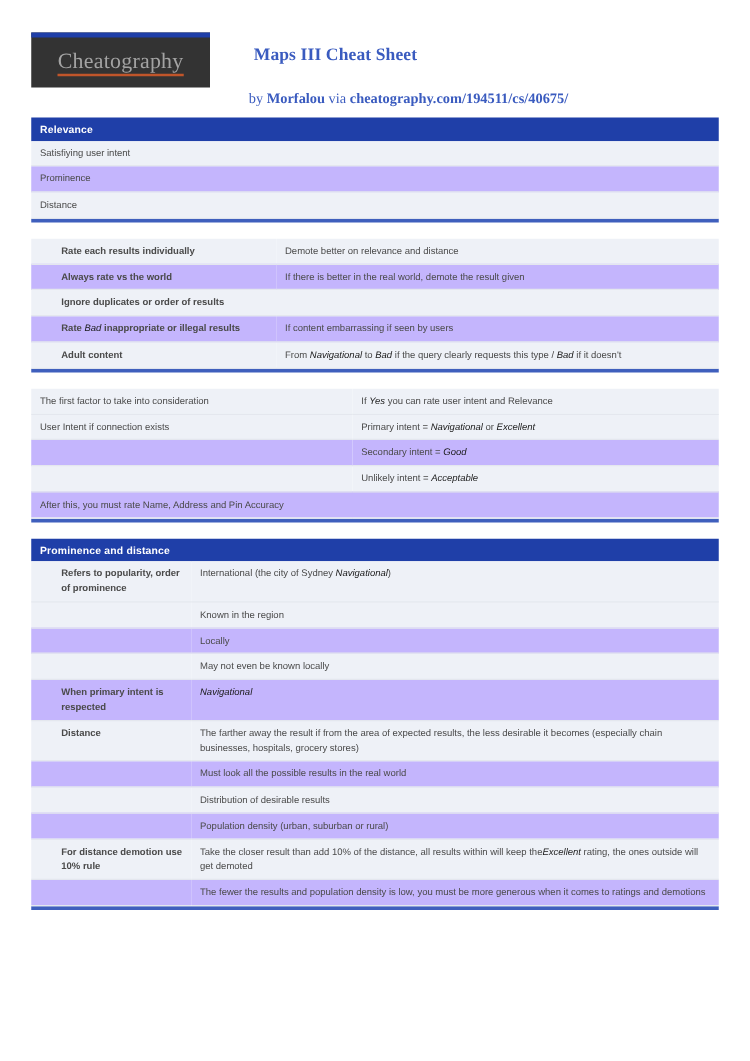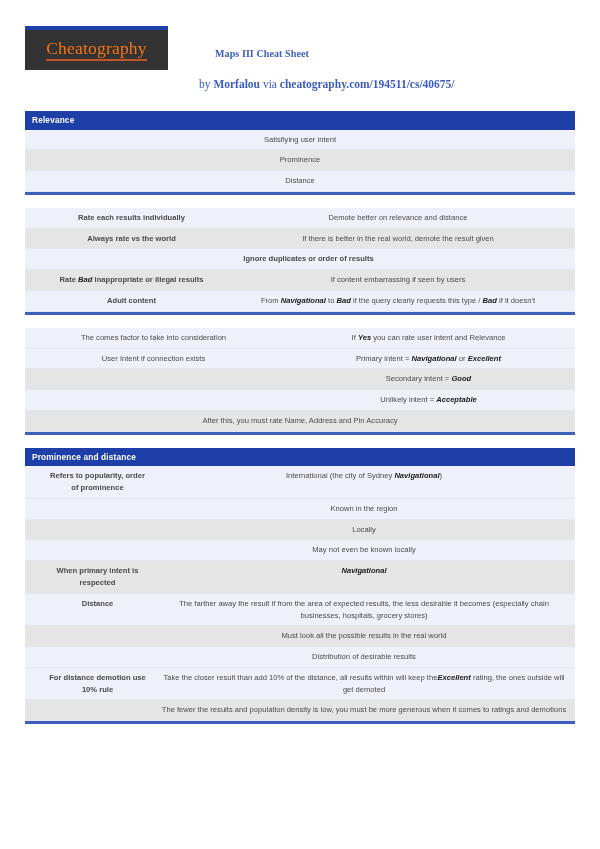"Cheatography" .logo-text { color: #f97316 -> #a3a3a3 }
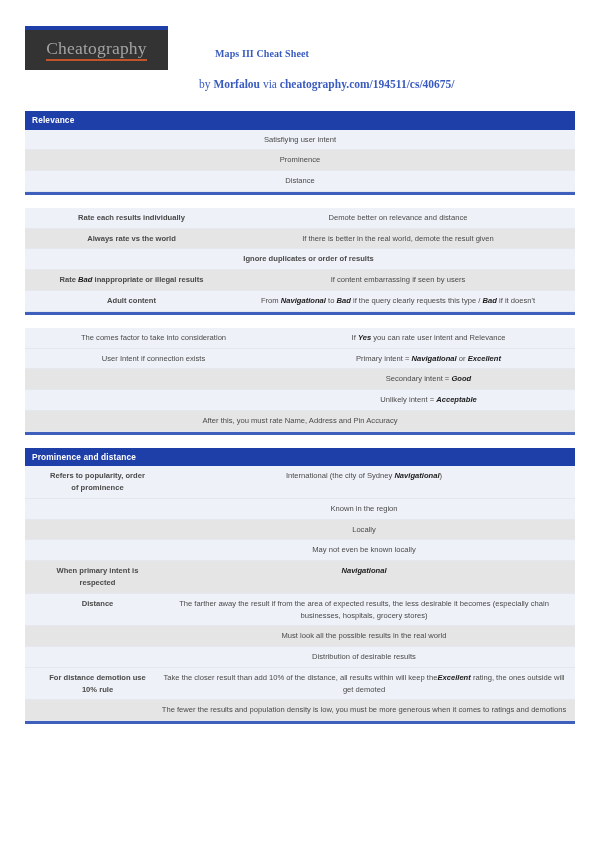"Maps III Cheat Sheet" .sheet-title { font-size: 10px -> 14px; margin: 16px -> 4px }
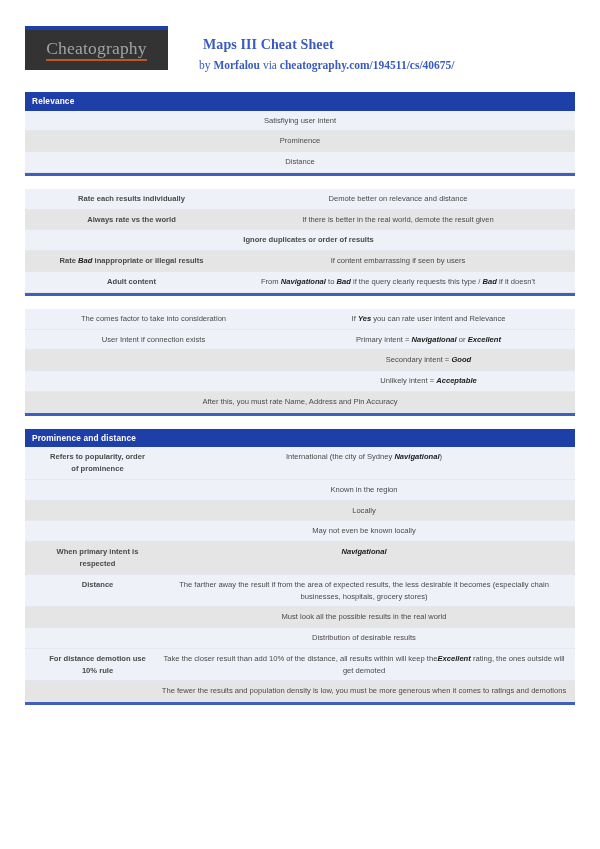"by Morfalou via" .byline { margin-top: 4px -> 18px }
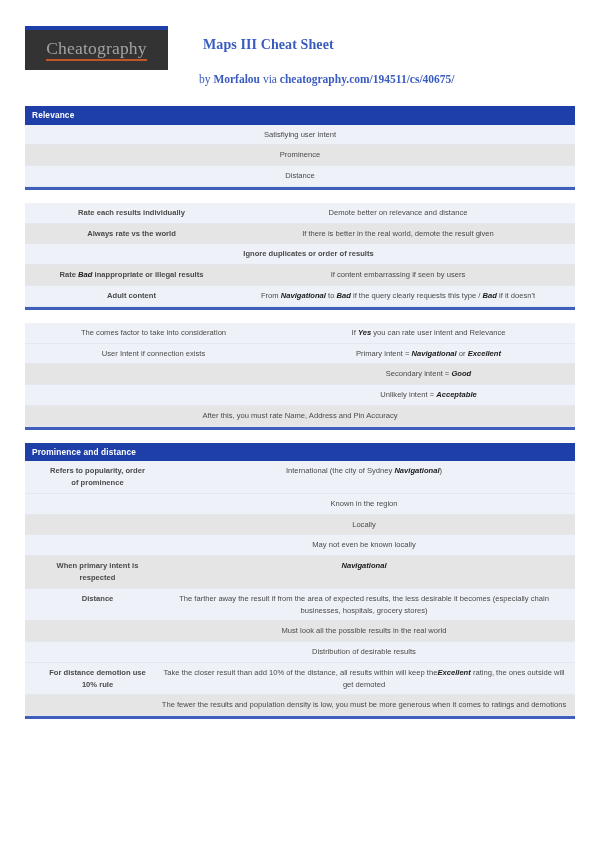"Relevance" .tables { margin-top: 20px -> 8px }
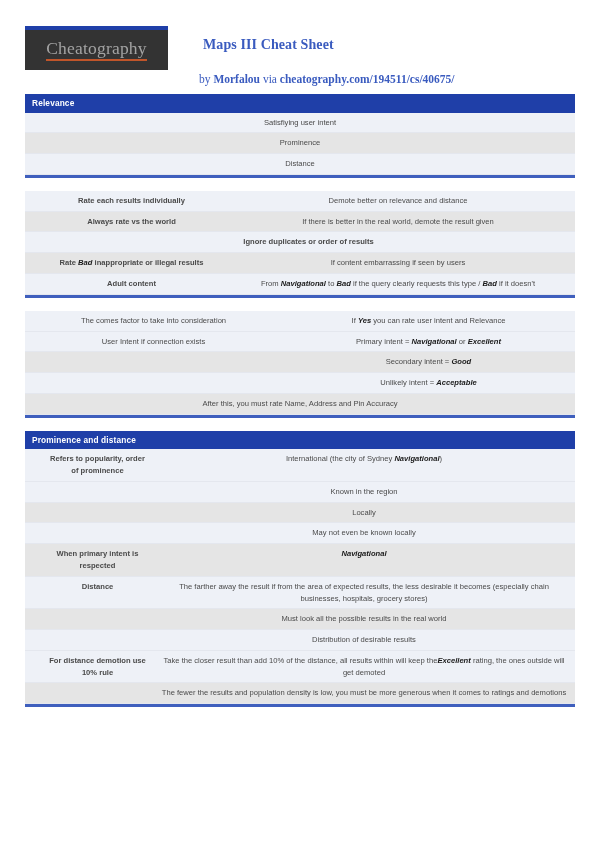"Satisfiying user intent" table.grid td { text-align: center -> none }
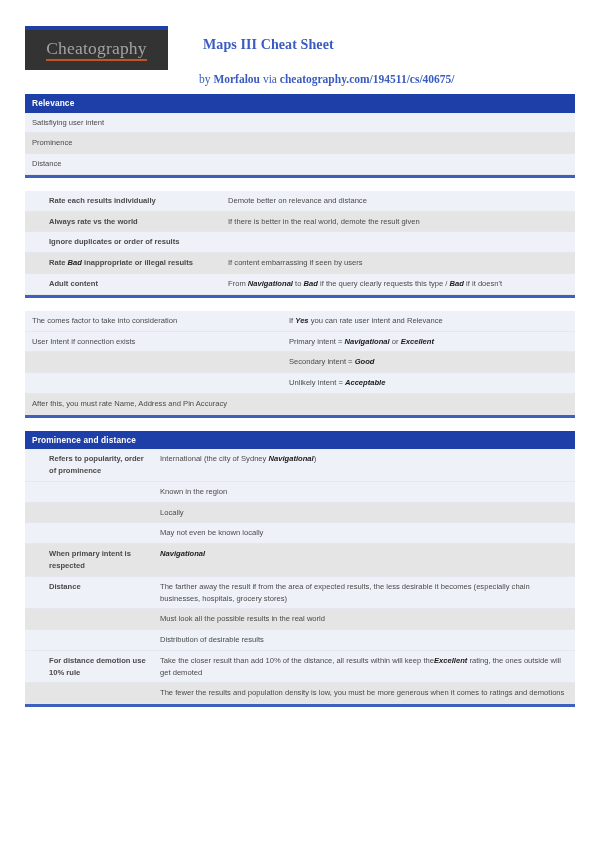"Prominence" tr.plain td { background: #e5e5e5 -> #c4b5fd }
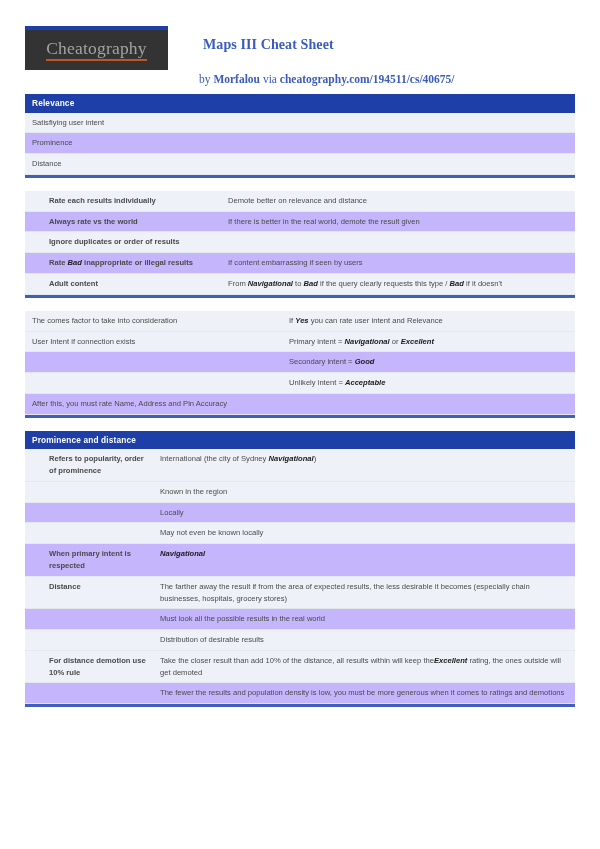"Bad" em { font-weight: bold -> normal }
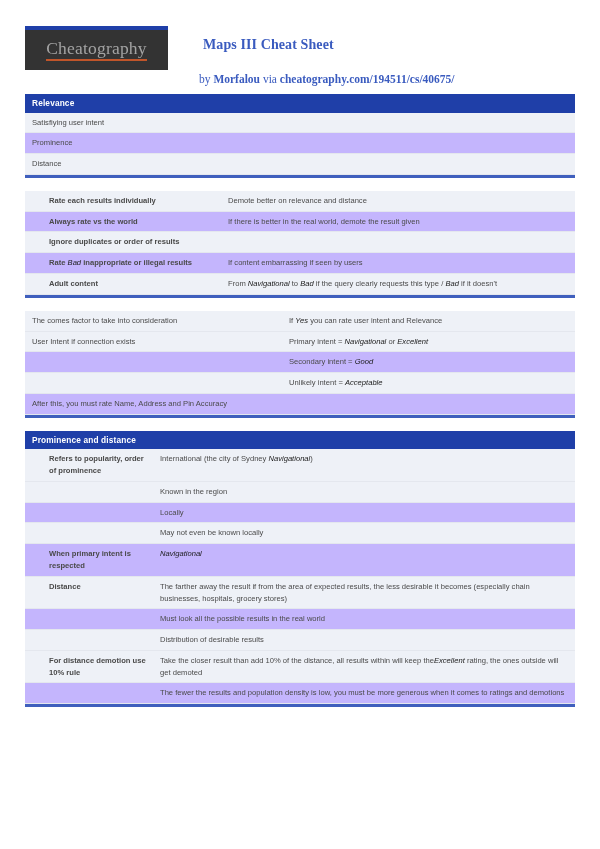"The comes factor to take" td.key { text: comes -> first }
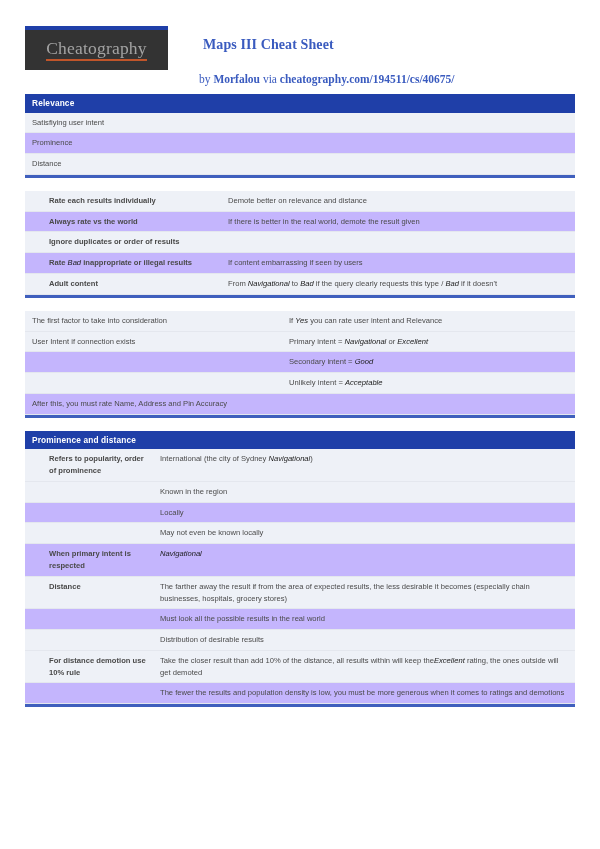"Population density (urban, suburban or" tr.plain { html: none -> <tr> <td></td> <td>Population density (urban, suburban or rural)</td> </tr> }
